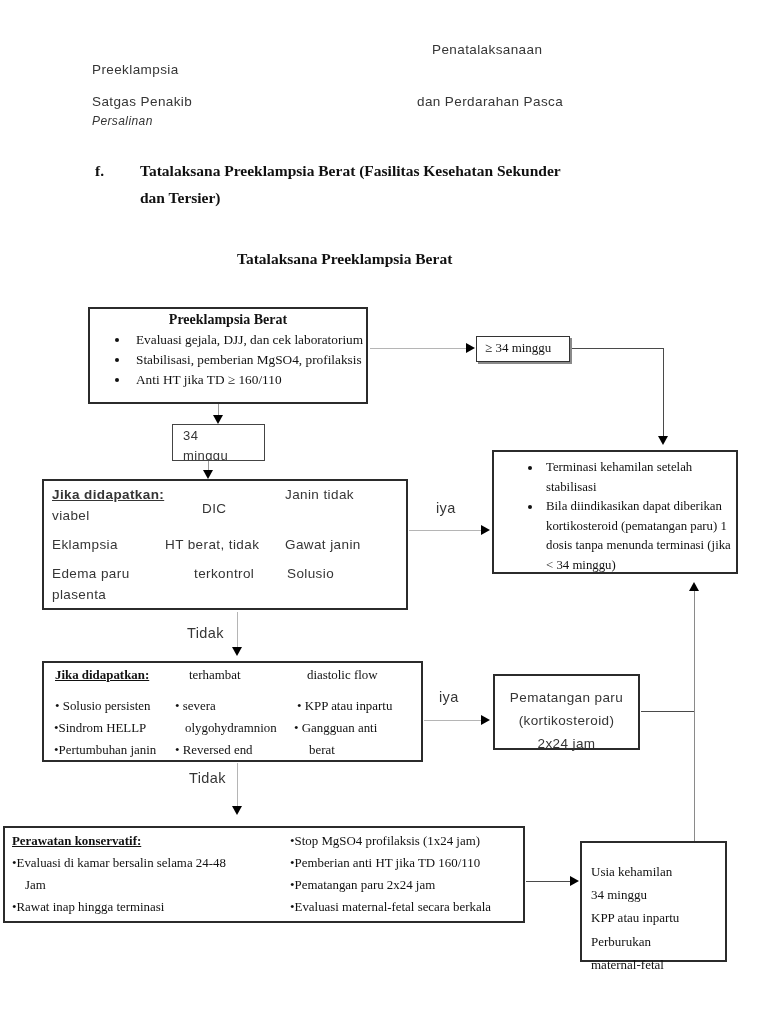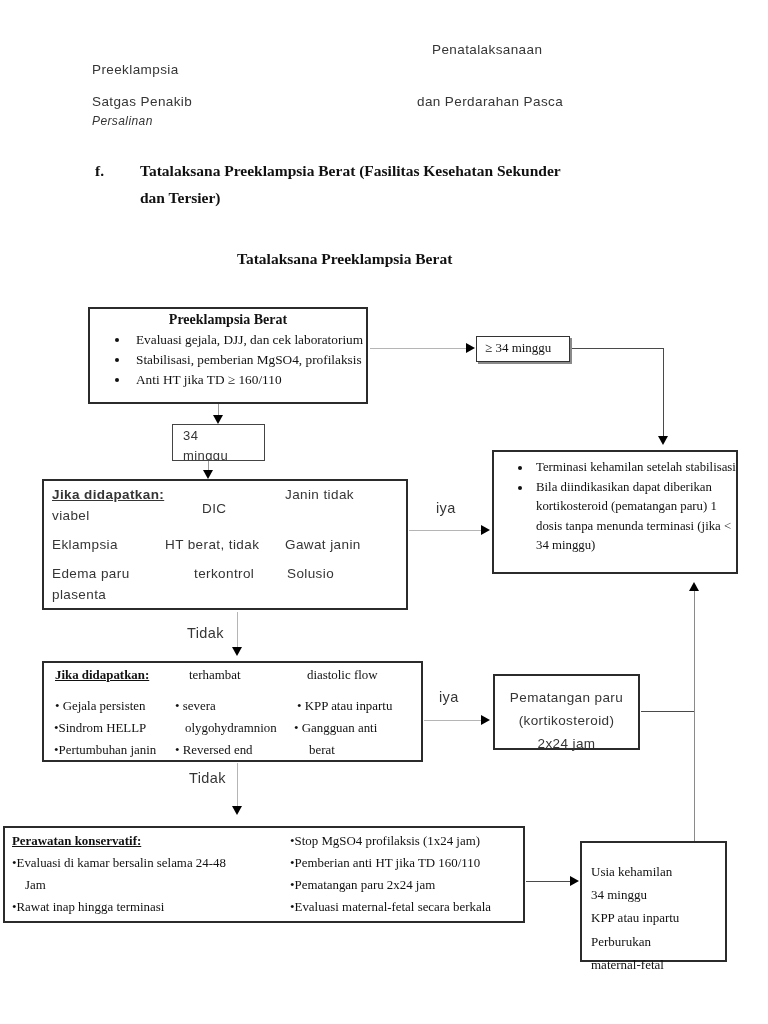"Terminasi kehamilan setelah stabilisasi" .term-list { padding-left: 38px -> 48px }
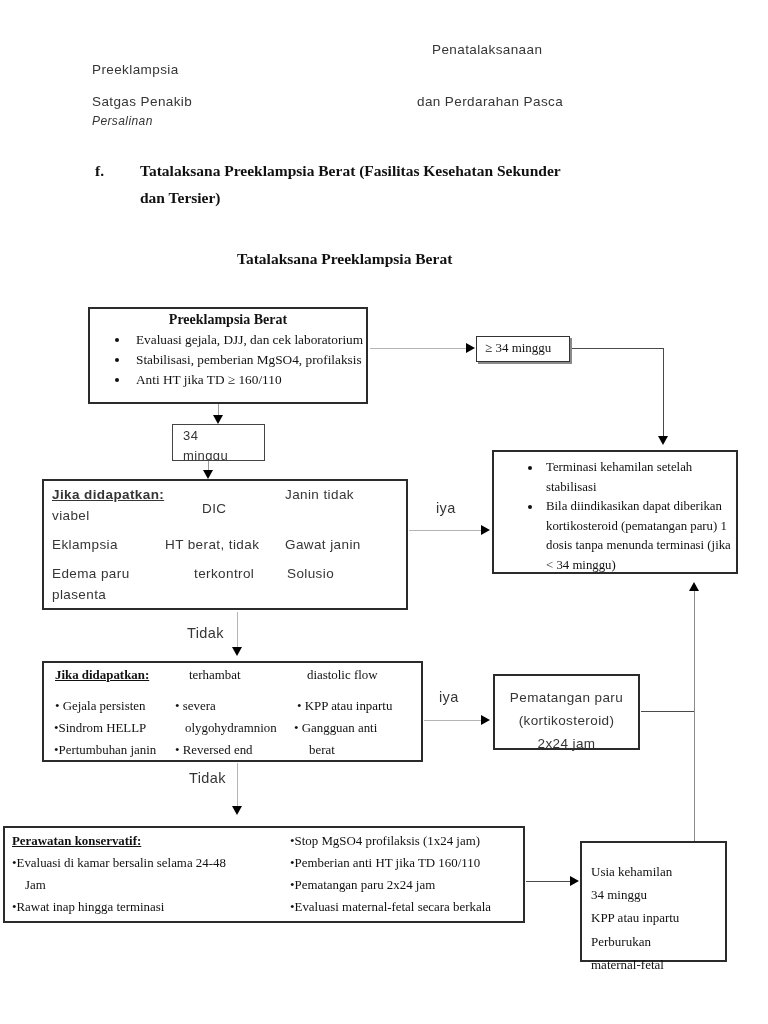"• Gejala persisten" span.cell { text: Gejala -> Solusio }
